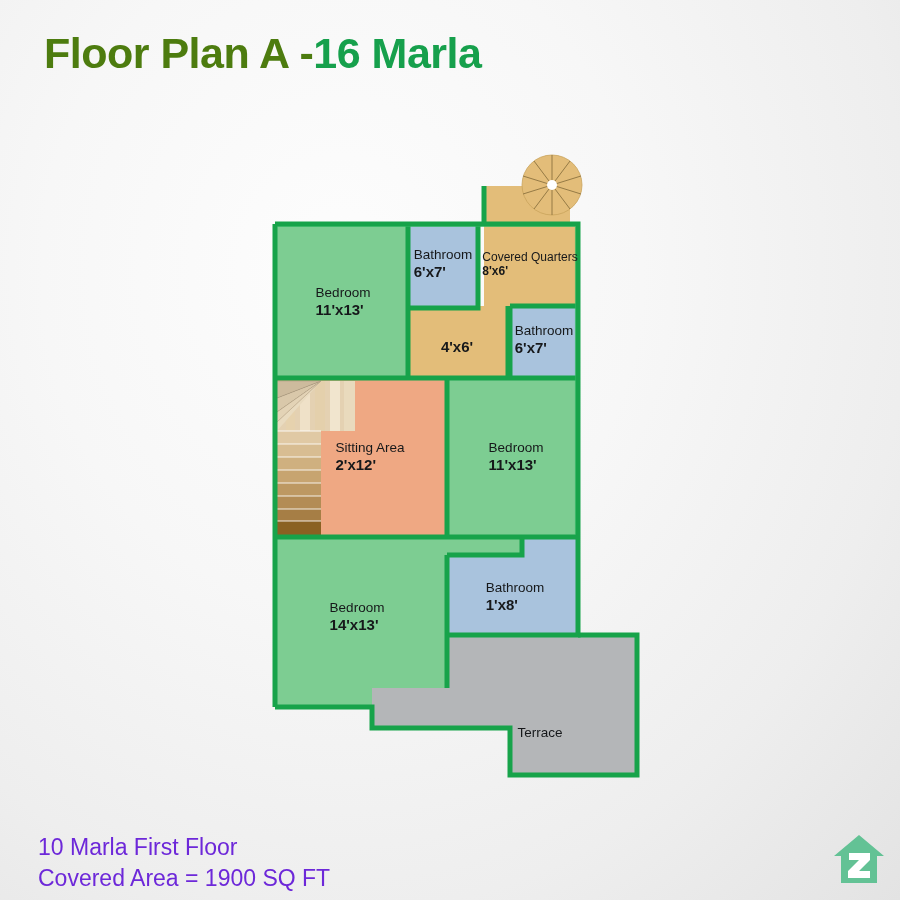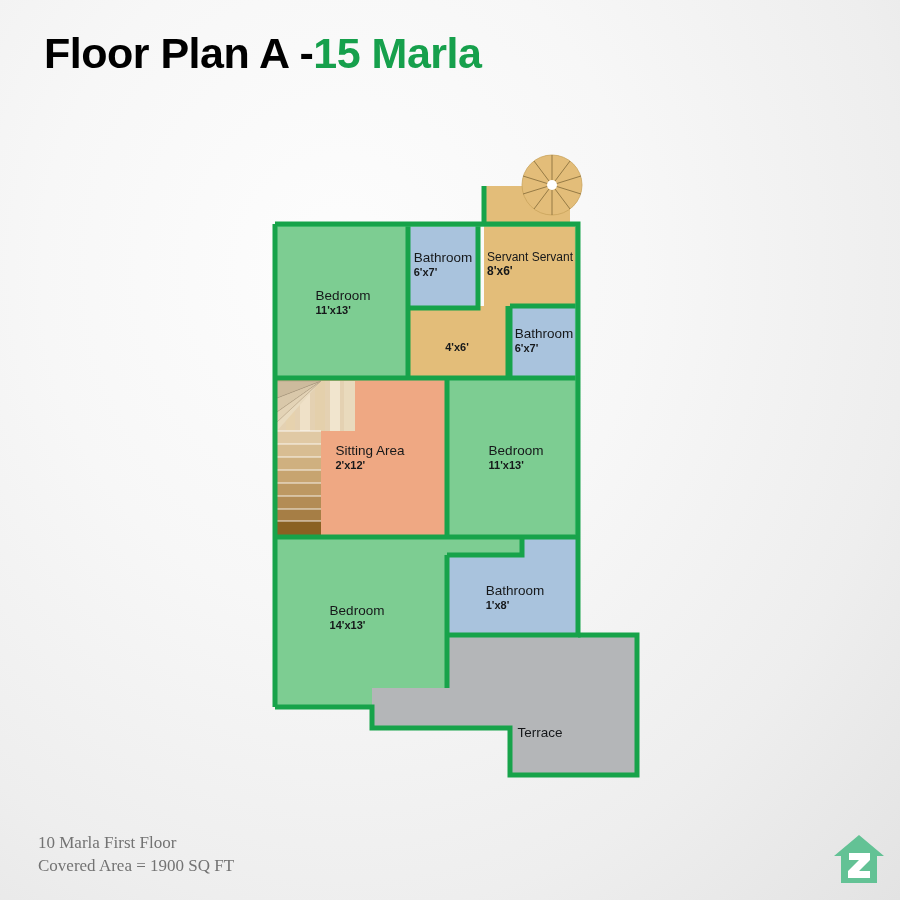"Floor Plan A -" .title .t-main { color: #000000 -> #4d7c0f }
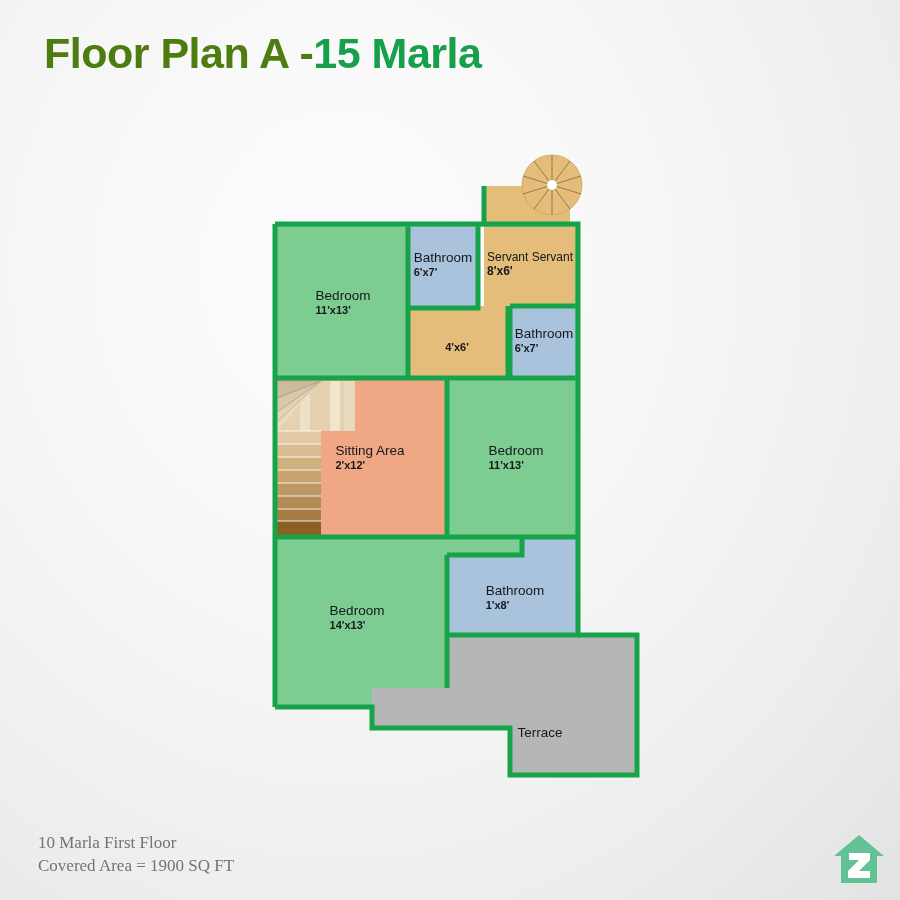"15 Marla" span.t-accent { text: 15 -> 16 }
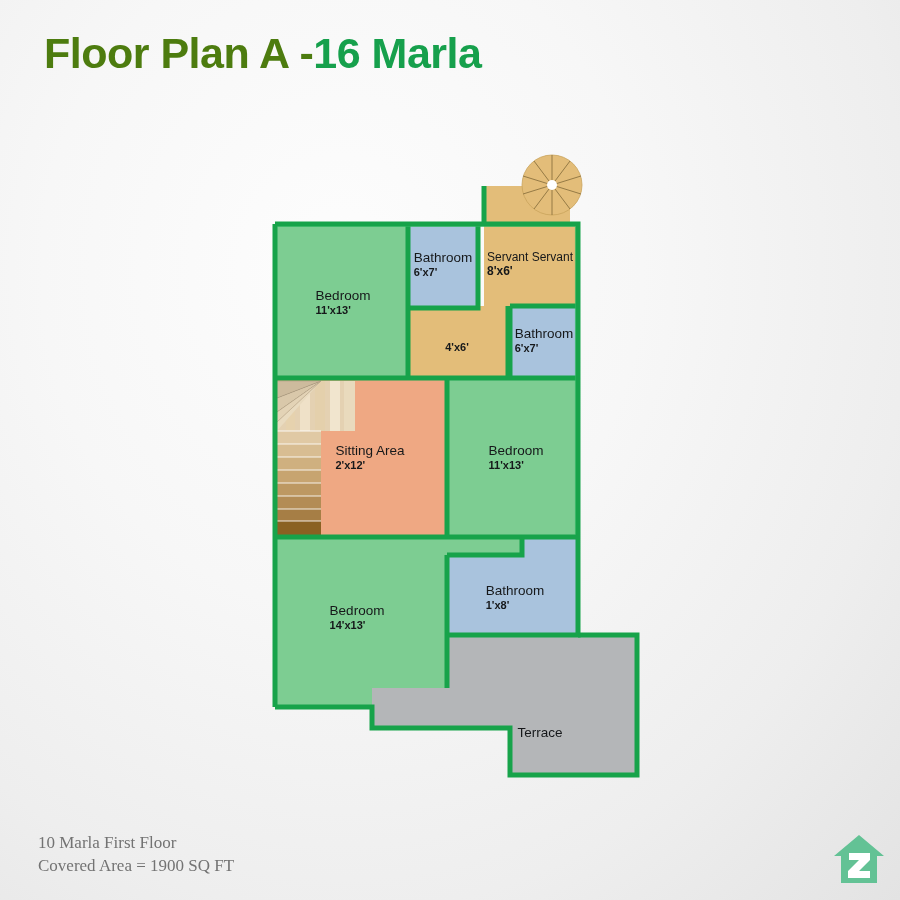"Servant Servant" div.rl-name { text: Servant Servant -> Covered Quarters }
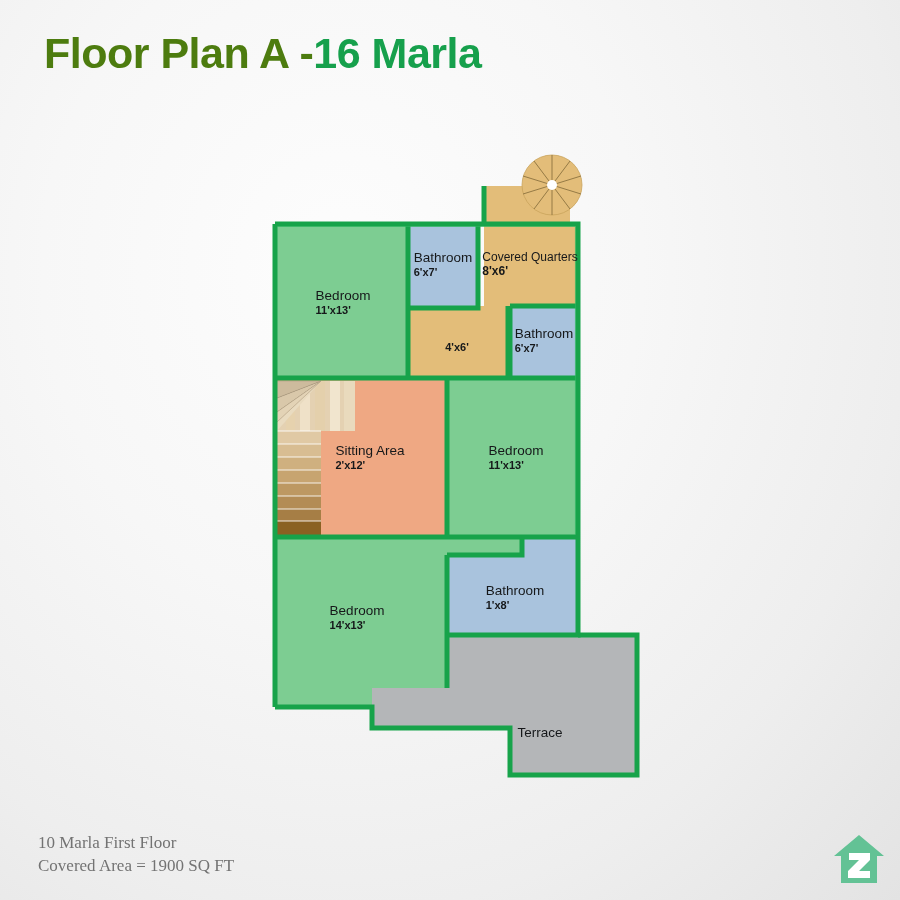"6'x7'" .room-label .rl-dim { font-size: 11px -> 15px }
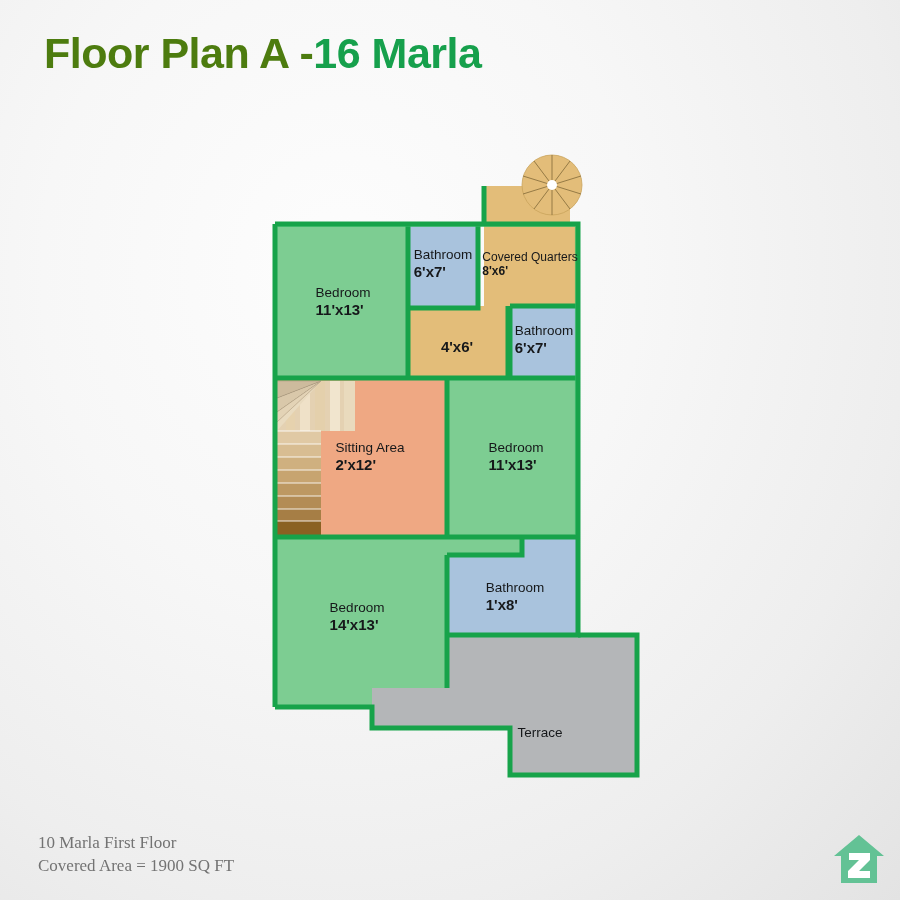"10 Marla First Floor" .footer { color: #737373 -> #6d28d9; font-family: Liberation Serif, serif -> none; font-size: 17px -> 23px }
